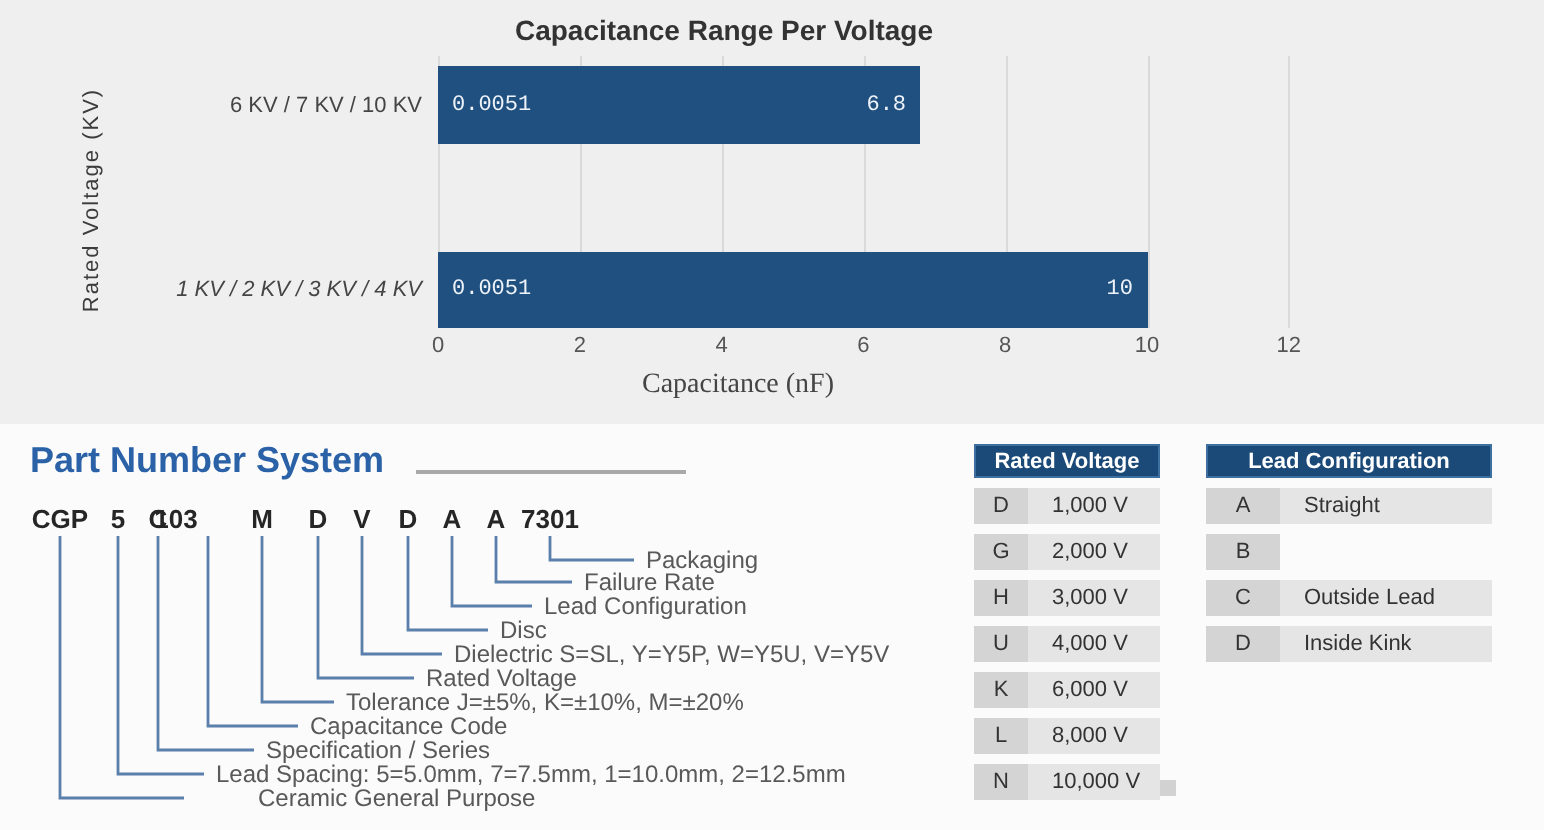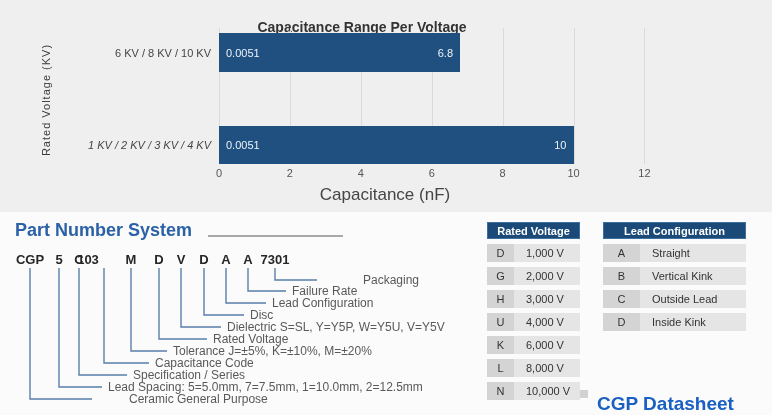"Capacitance Range Per Voltage" .chart-title { top: 19px -> 7px }
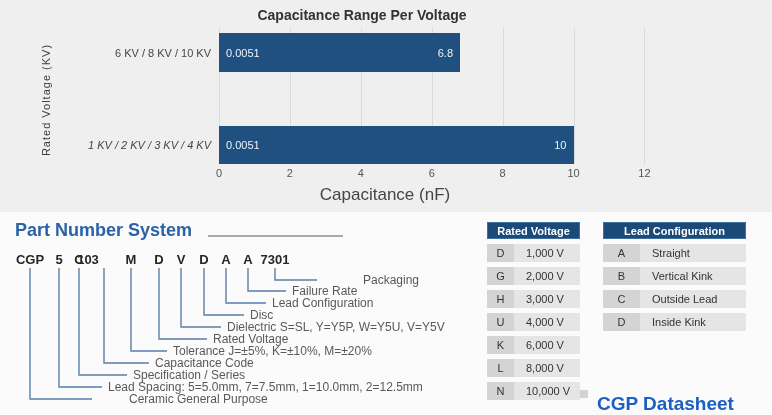"6 KV / 8 KV" div.cat-label { text: 8 -> 7 }
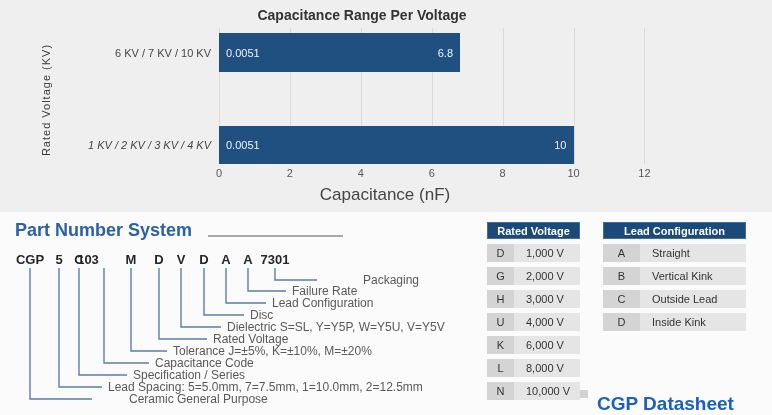"0.0051" .bar span { font-family: none -> Liberation Mono, monospace }
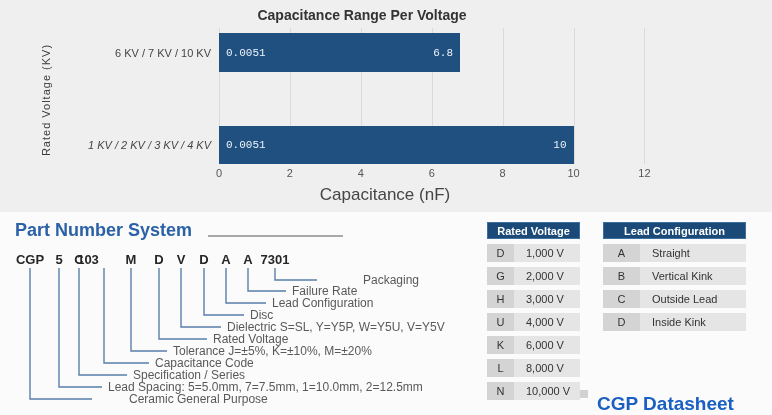"Capacitance (nF)" .x-axis-title { font-family: none -> Liberation Serif, serif; font-size: 17px -> 14px; left: 385px -> 369px }
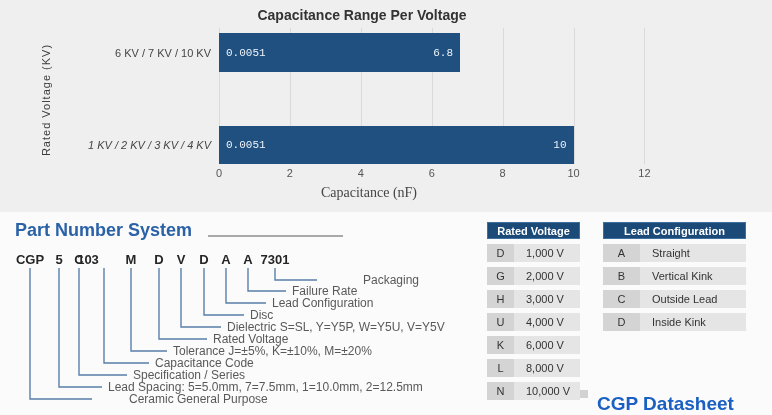"Packaging" div.pn-label { margin-left: 40px -> none }
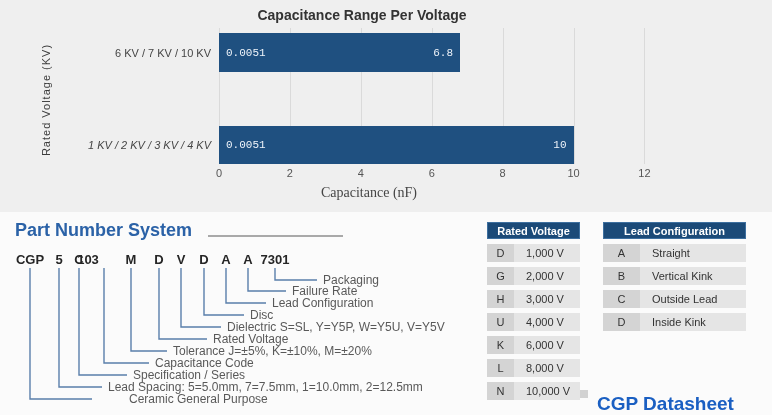"Vertical Kink" div.tcell-val { html: <div>Vertical Kink</div> -> none }
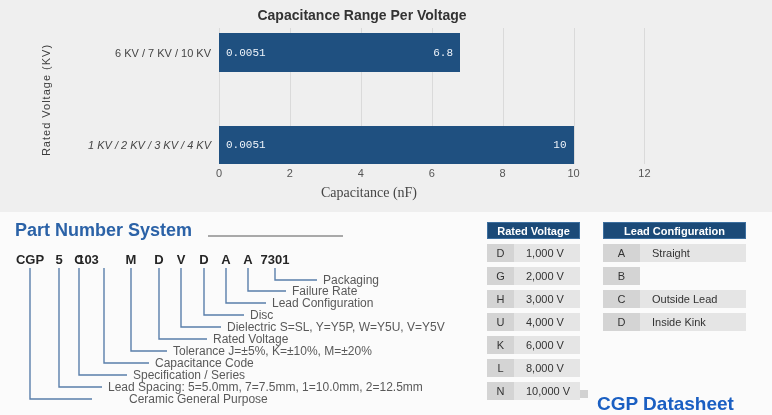"CGP Datasheet" div.footer-link { html: <div>CGP Datasheet</div> -> none }
